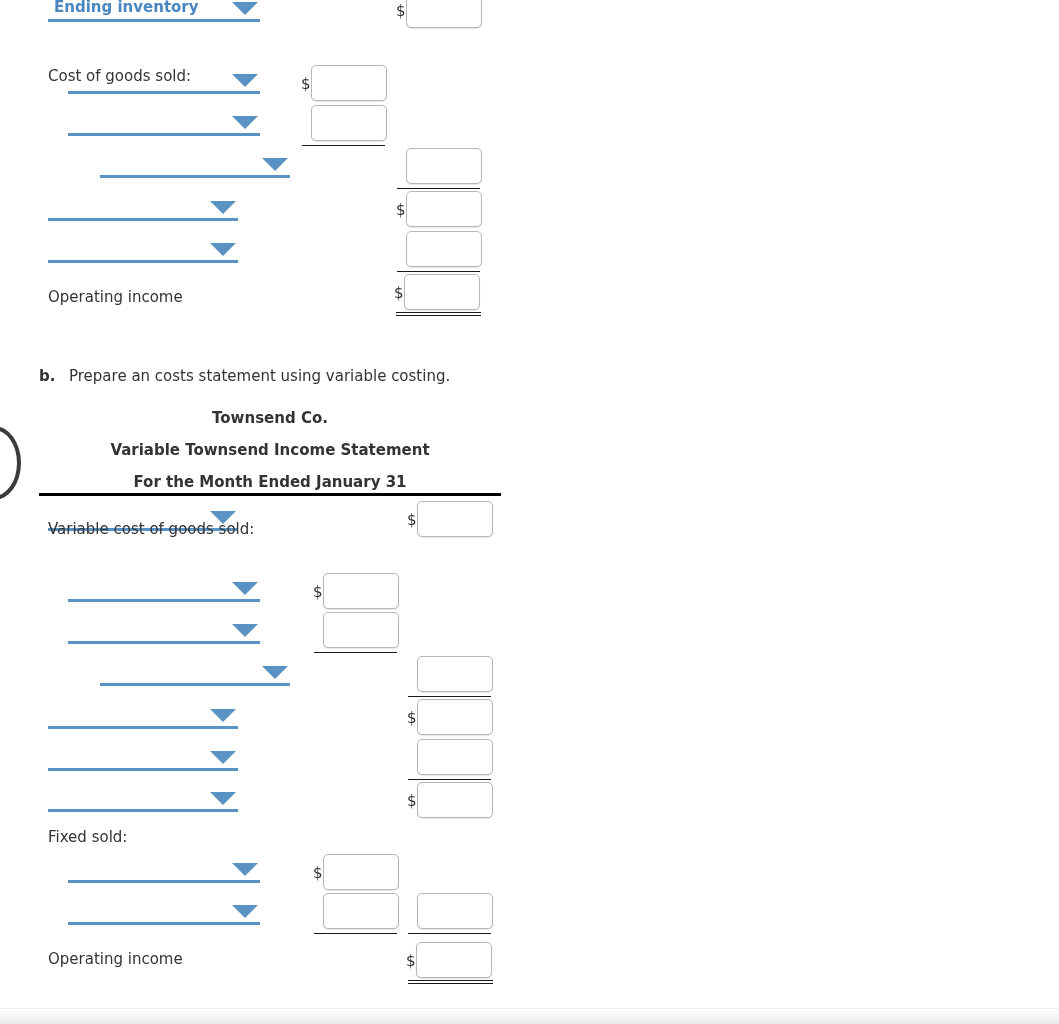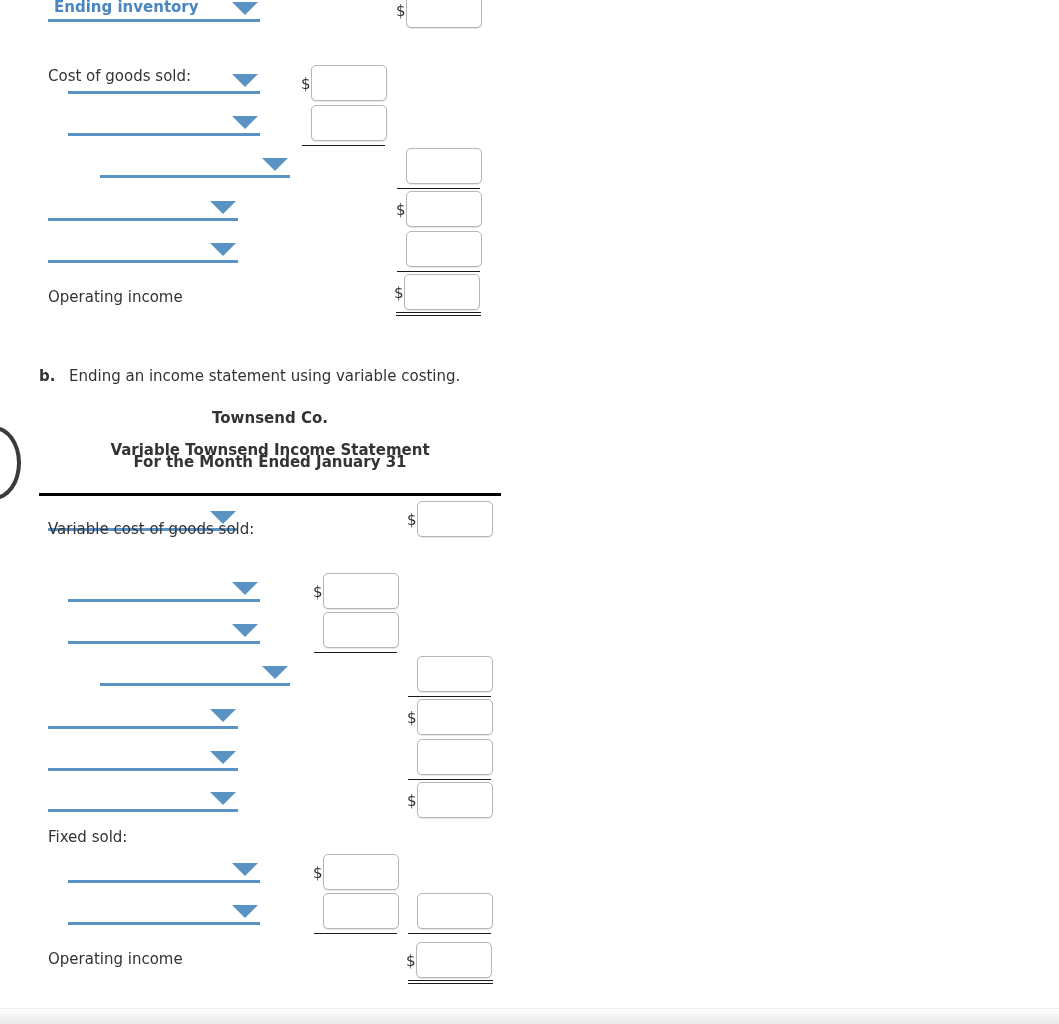"Ending an income statement using" div.abs { text: Ending an income -> Prepare an costs }
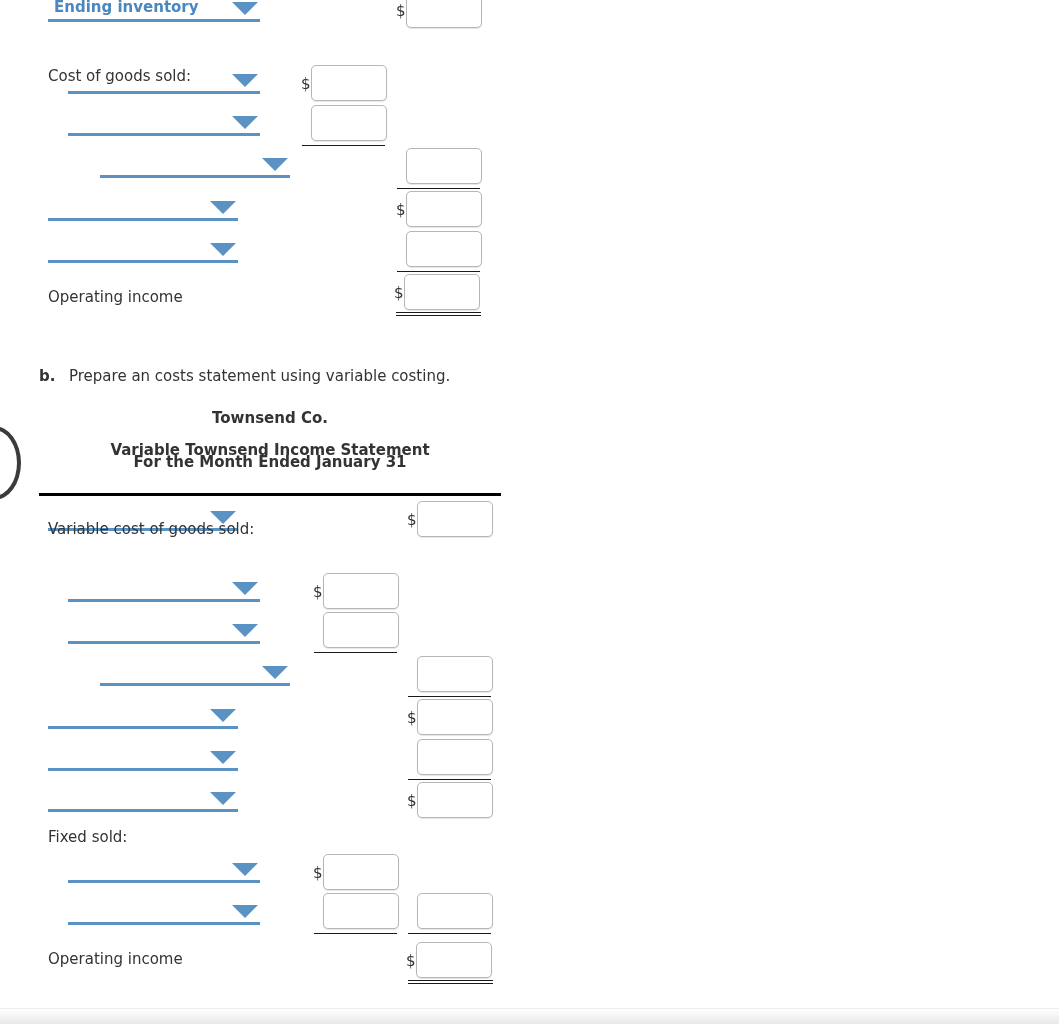"For the Month Ended January" div.abs { top: 453px -> 473px }
